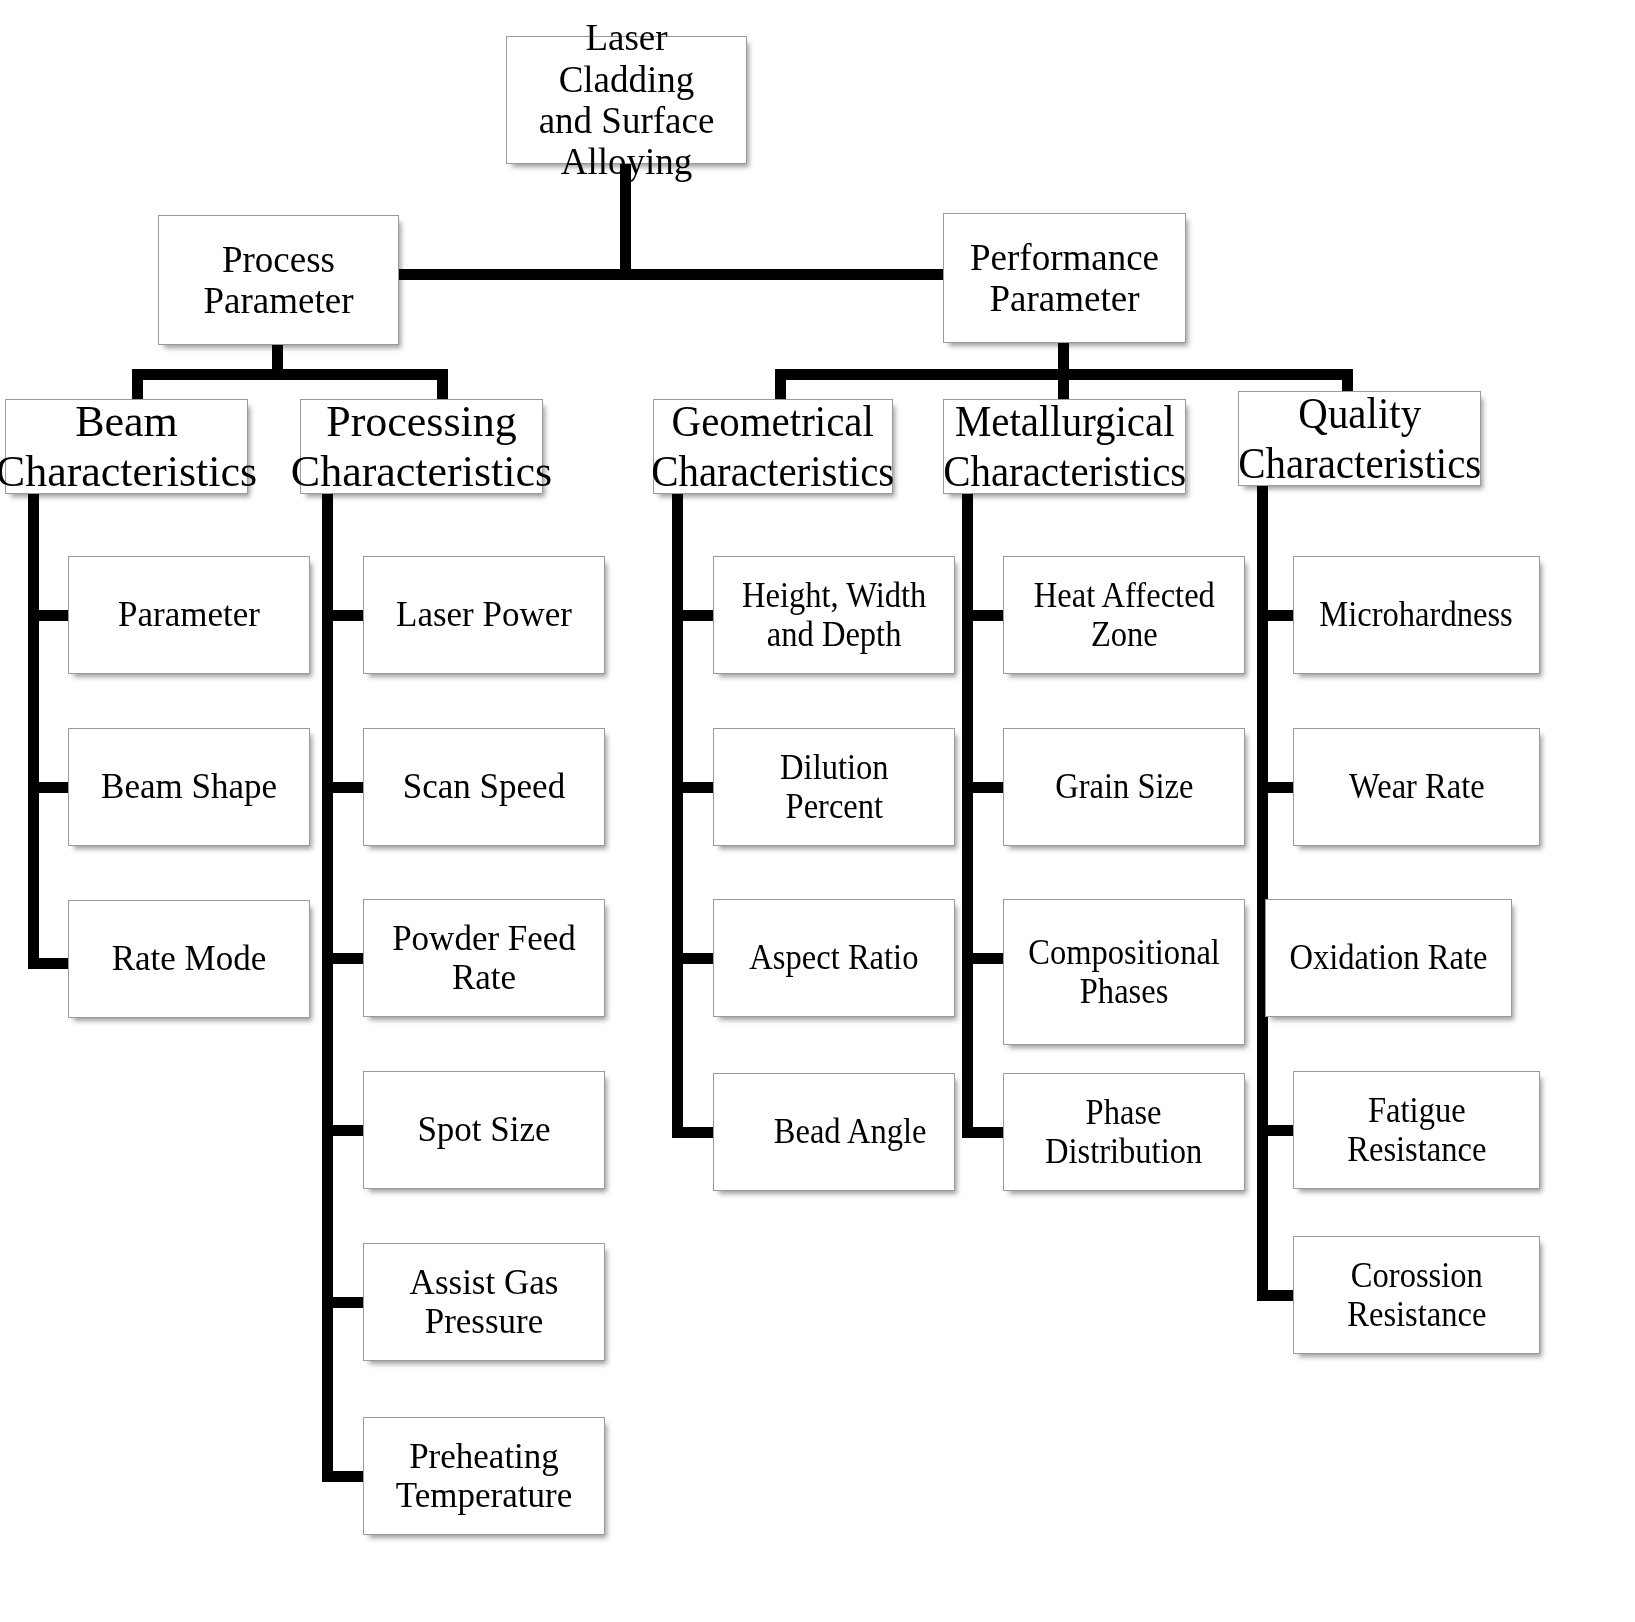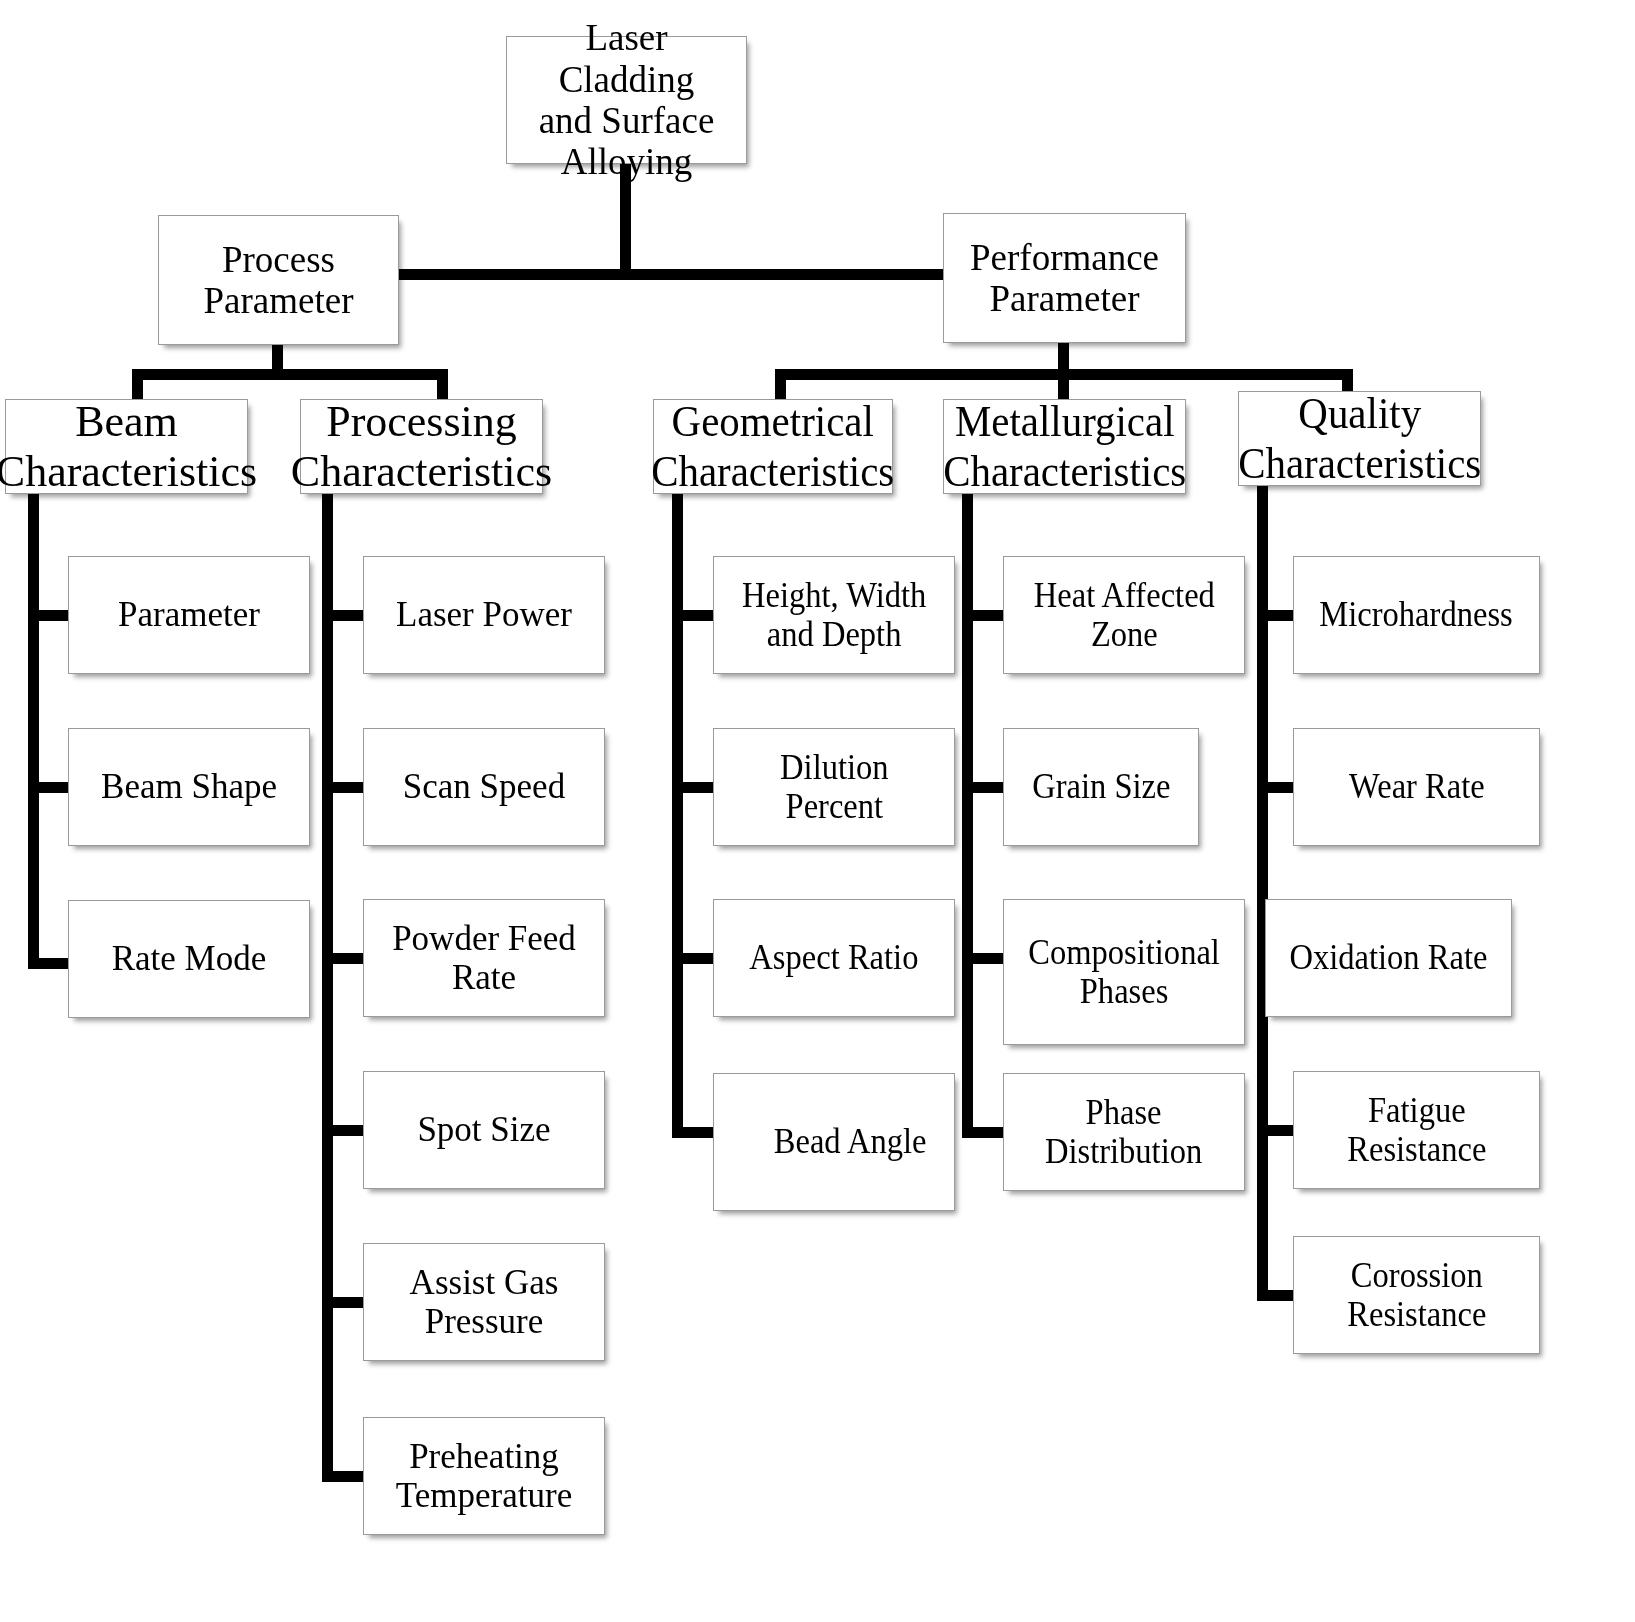"Grain Size" div.node { width: 196px -> 242px }
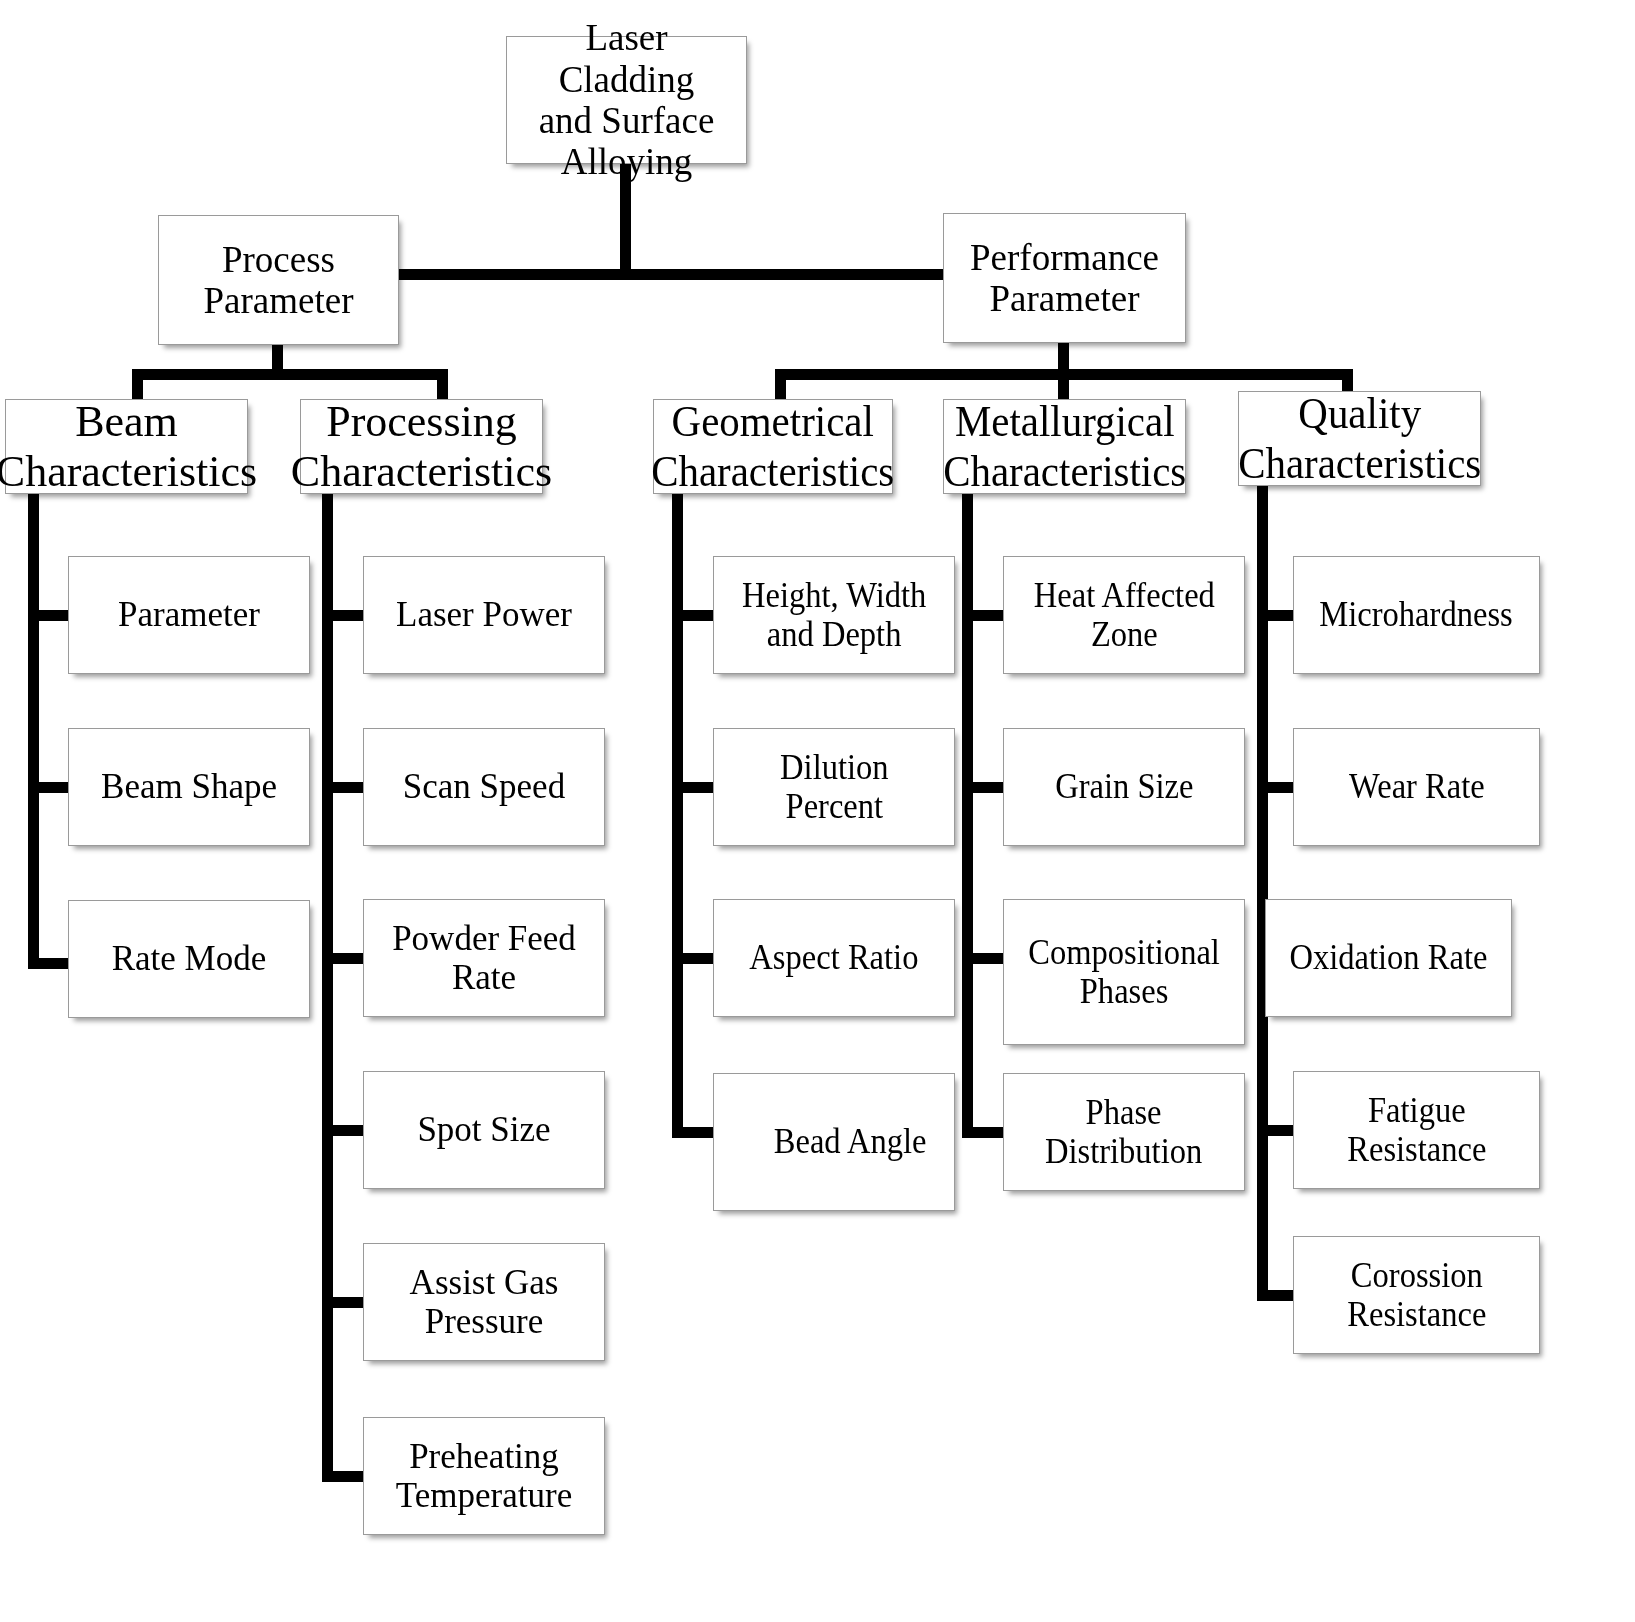"Bead Angle" div.node { height: 138px -> 118px }
